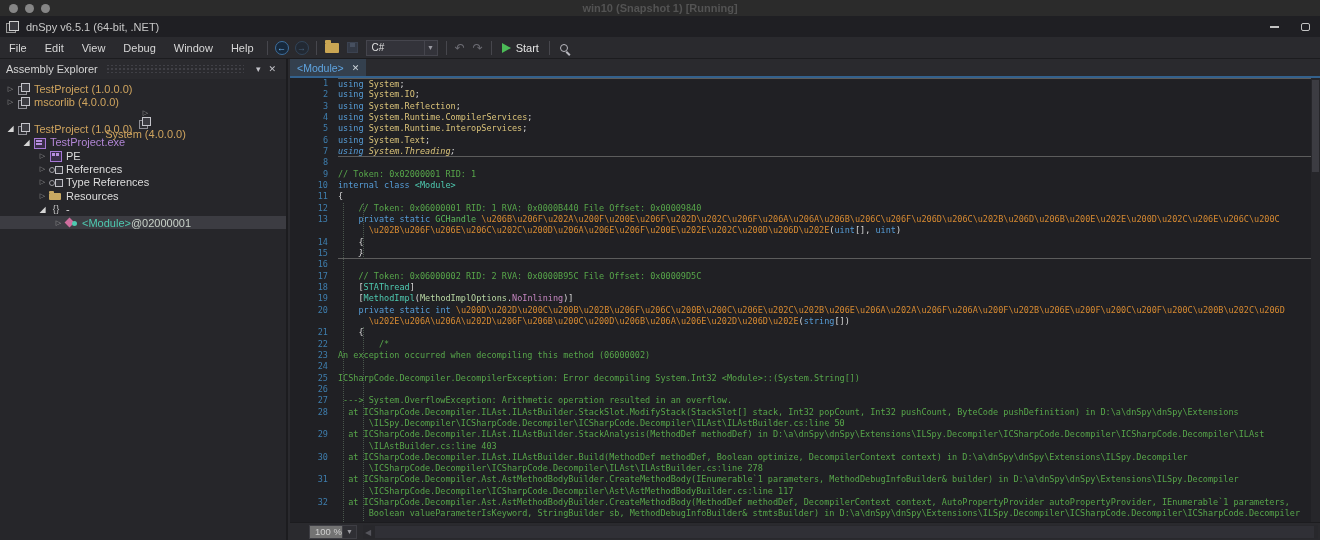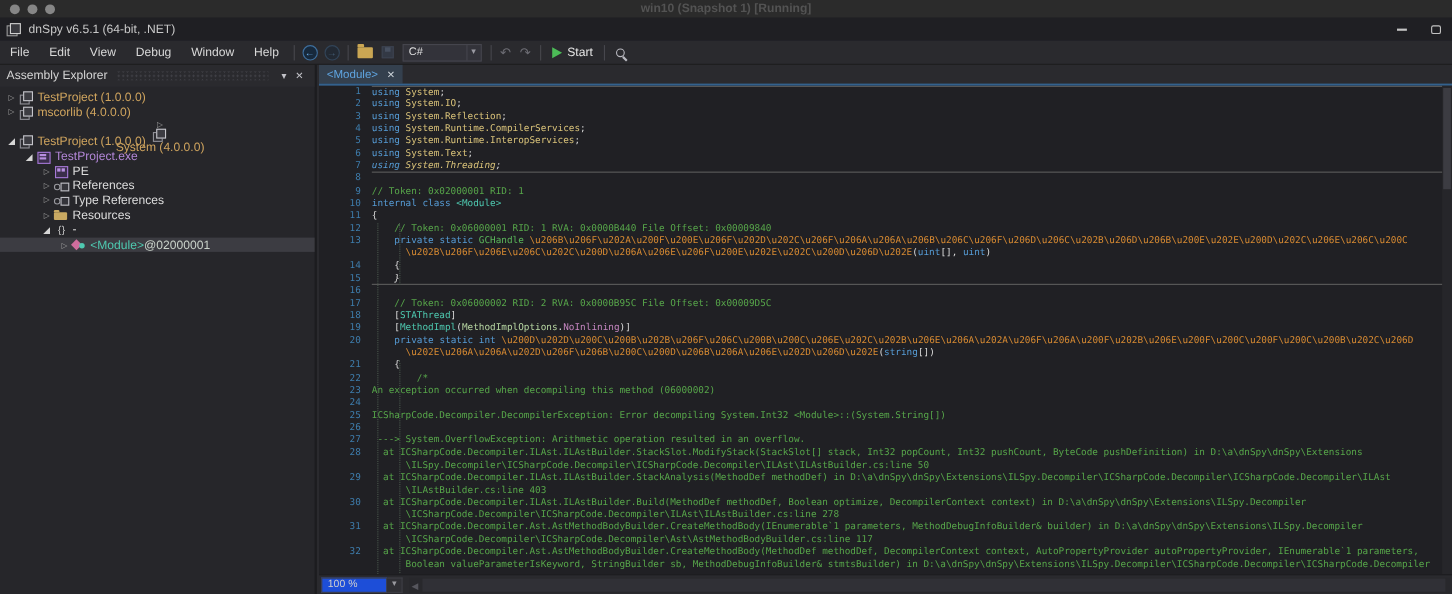"100 %" .zoombox { background: #1d4ed8 -> #737373; margin-left: 2px -> 19px; width: 60px -> 34px }
